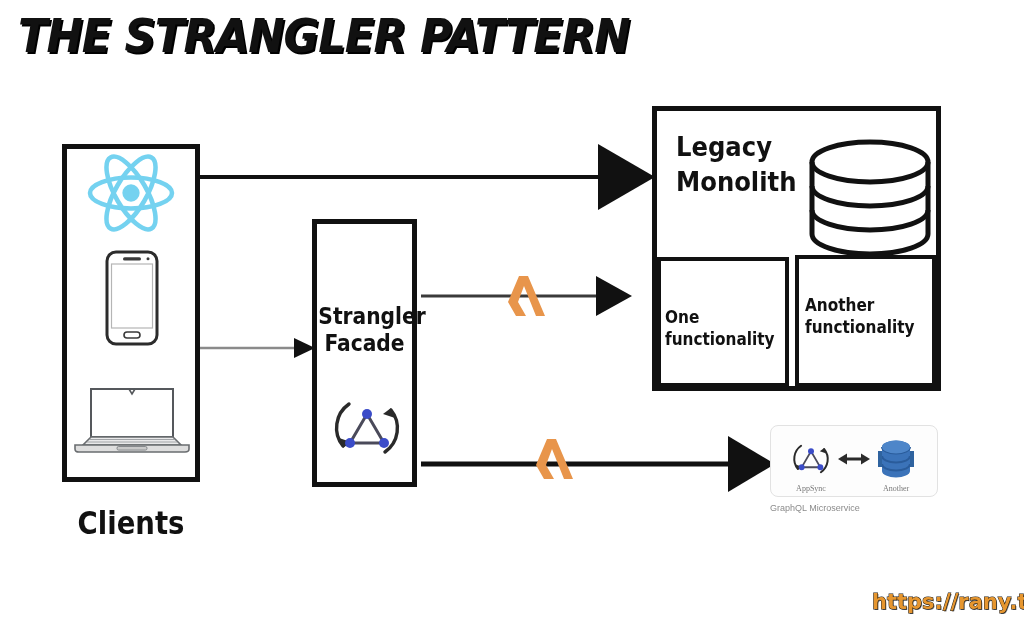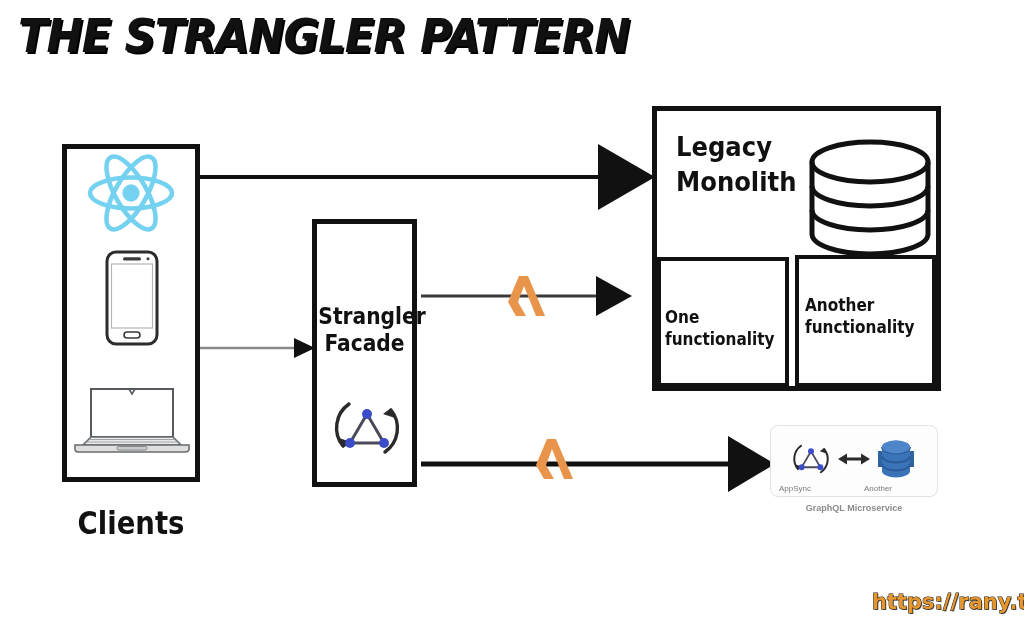"AppSync" .gql-caption { font-family: Liberation Sans, sans-serif -> Liberation Serif, serif; text-align: left -> center }
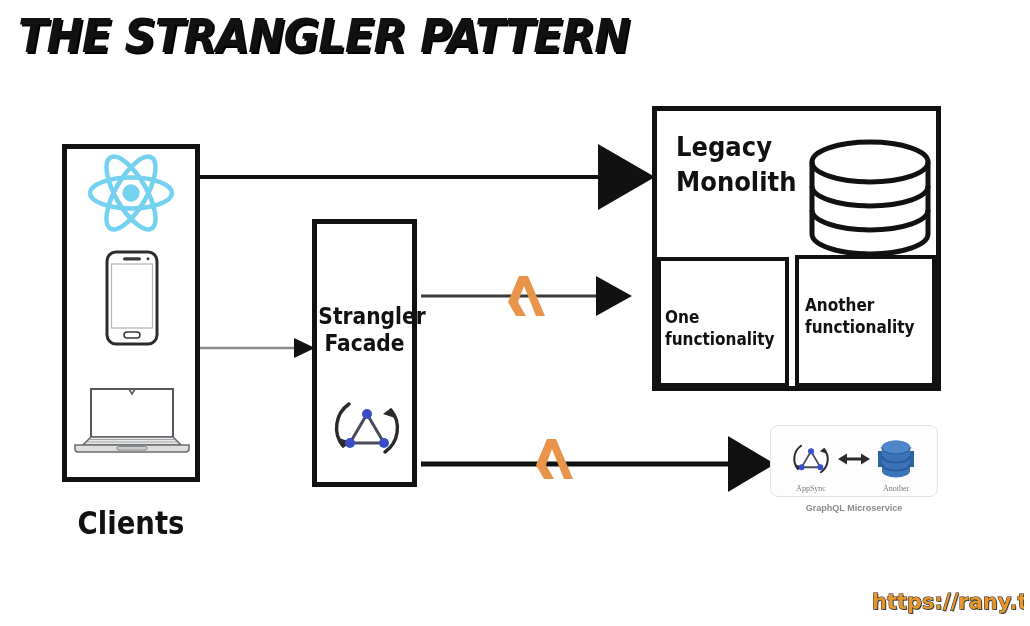"GraphQL Microservice" #gql-service-label { font-weight: bold -> none; text-align: center -> left }
